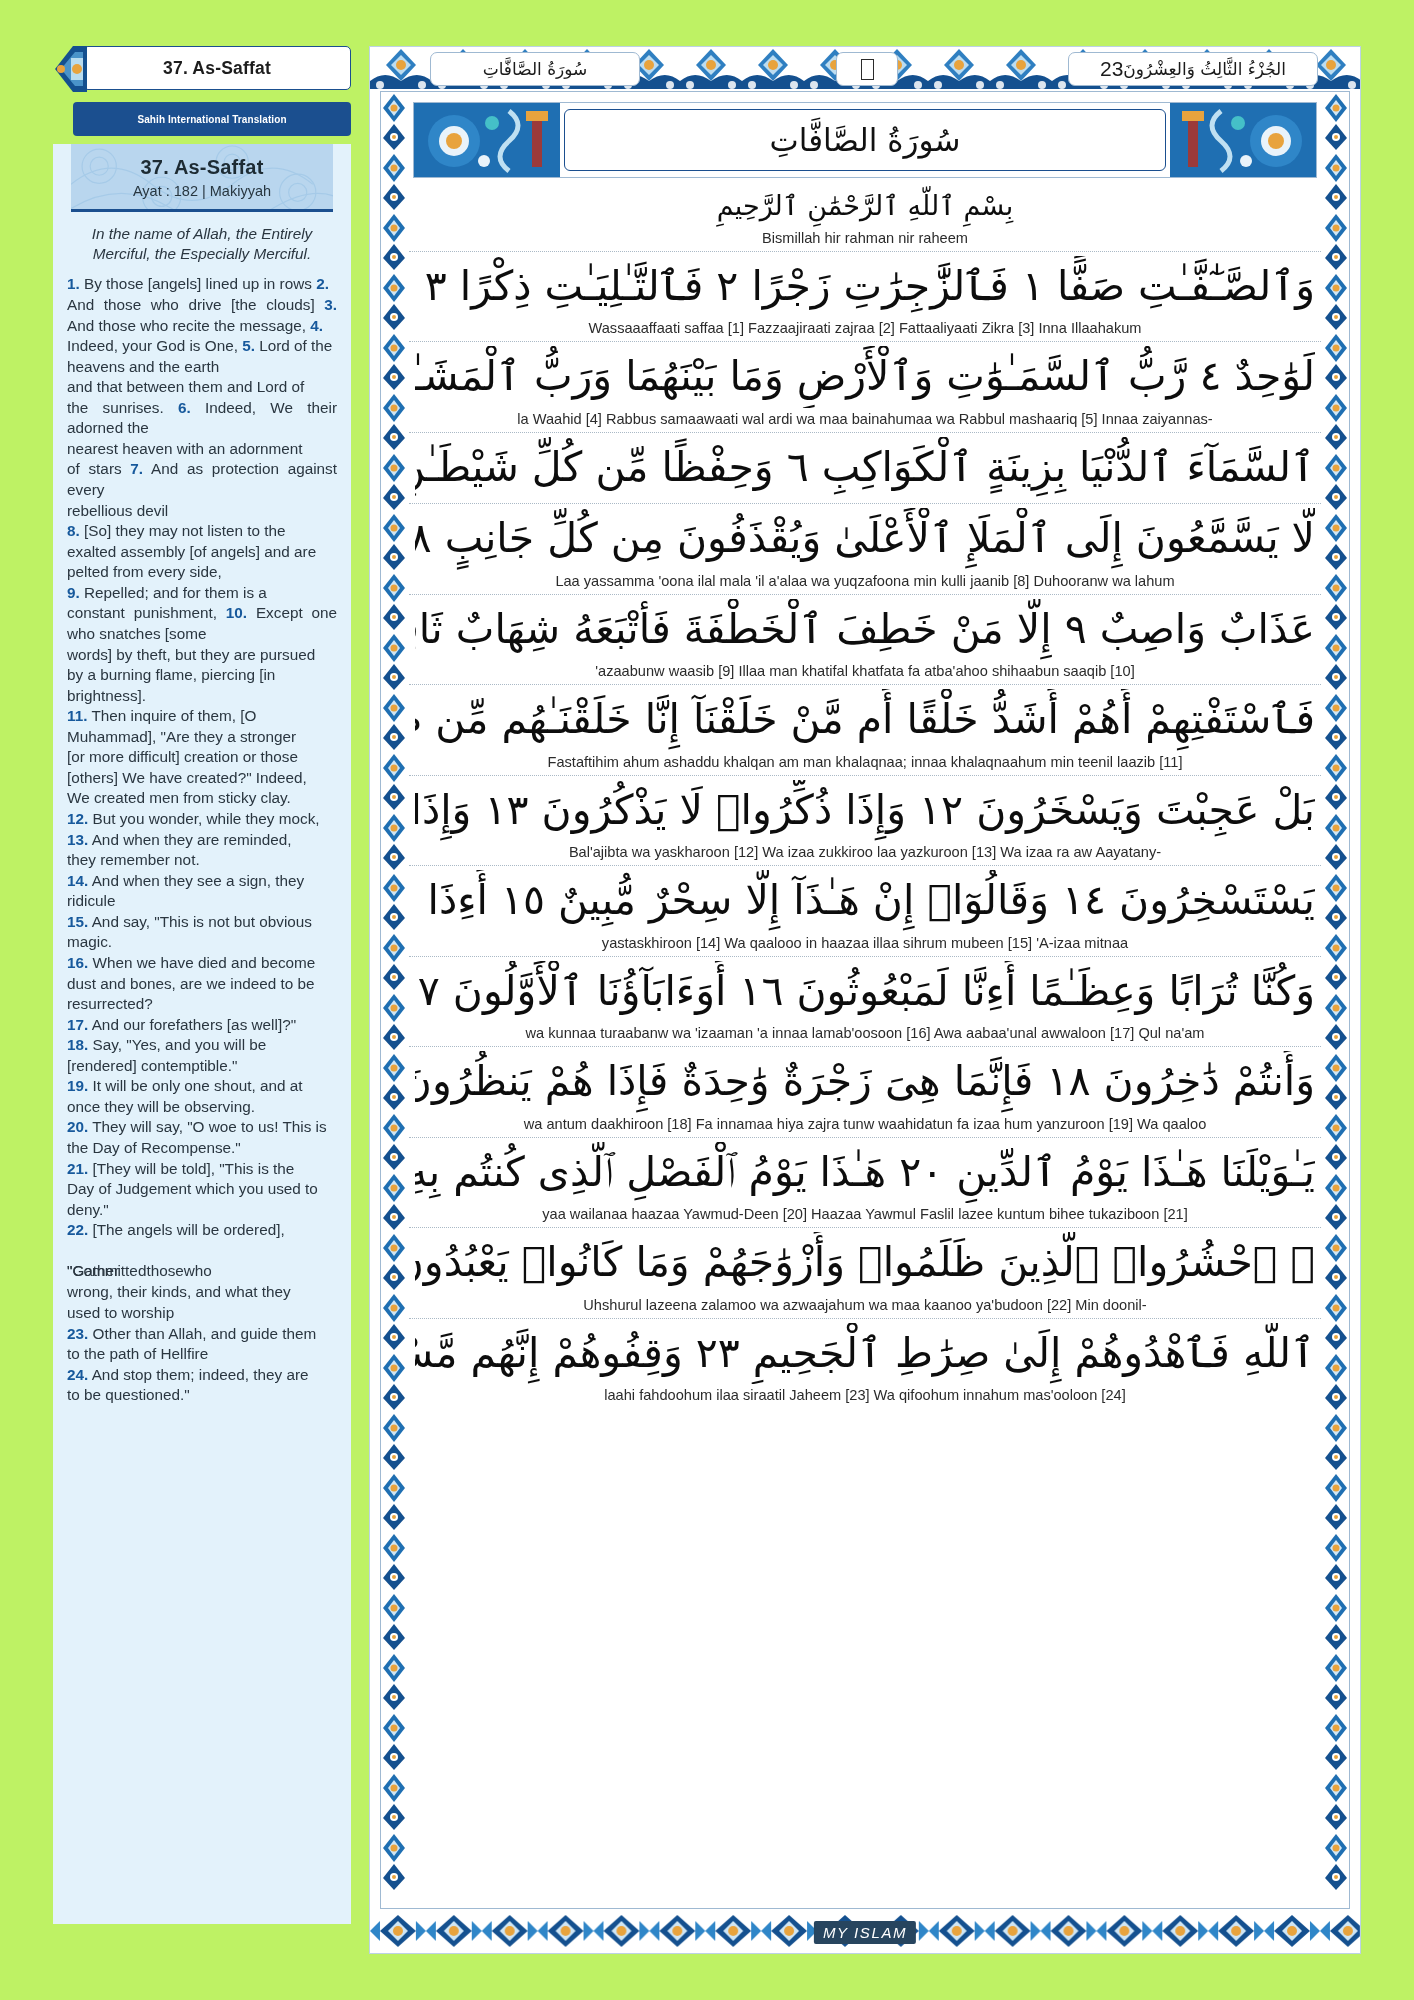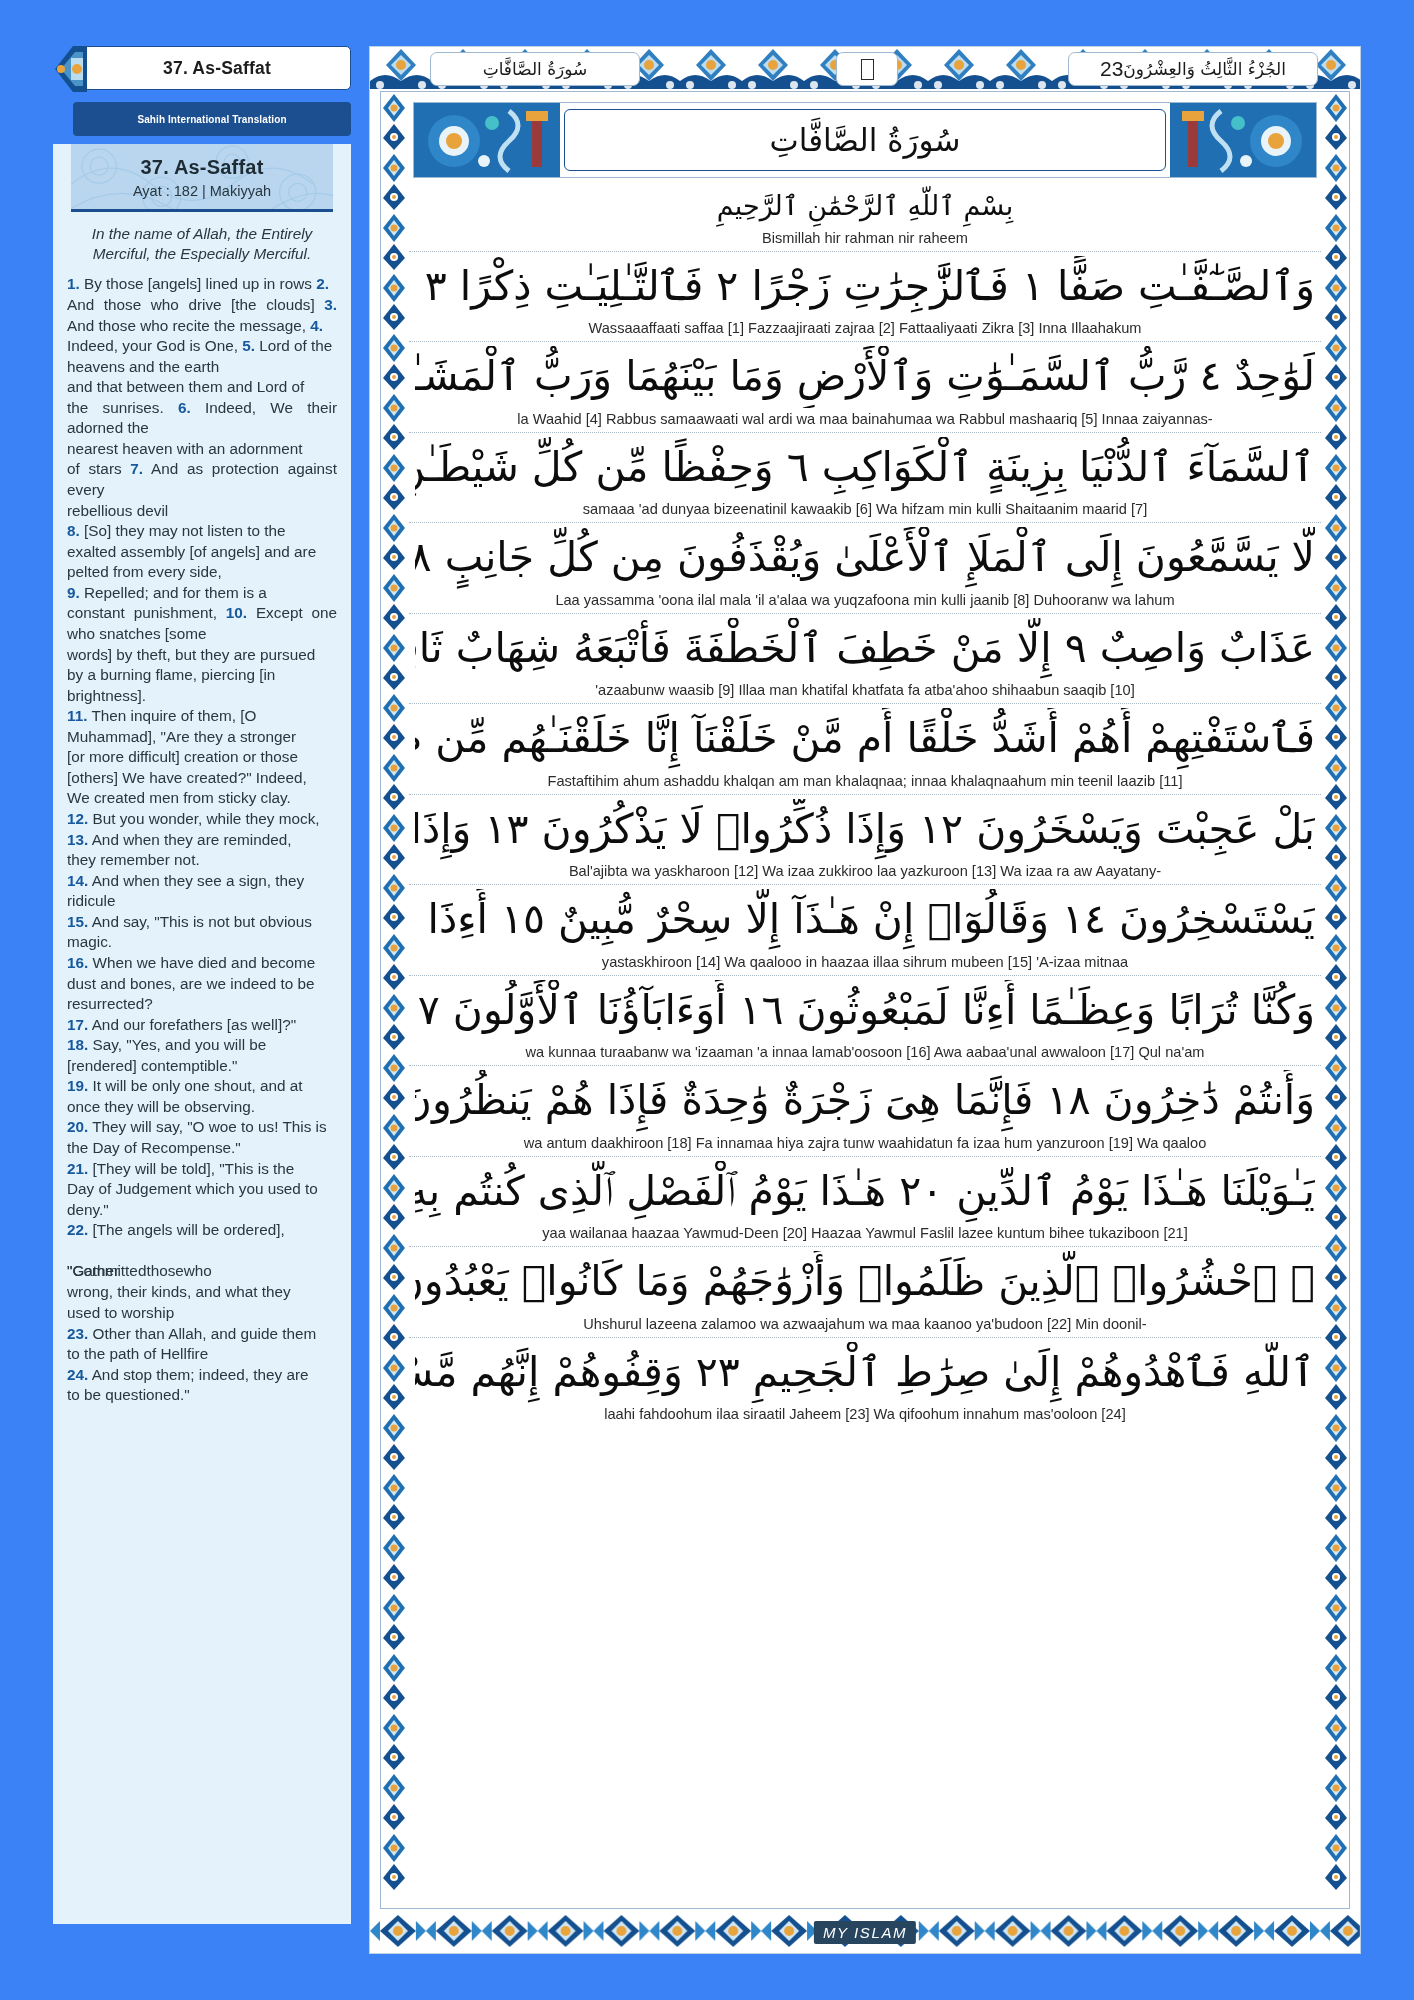"37. As-Saffat" #page { background: #3b82f6 -> #bef264 }
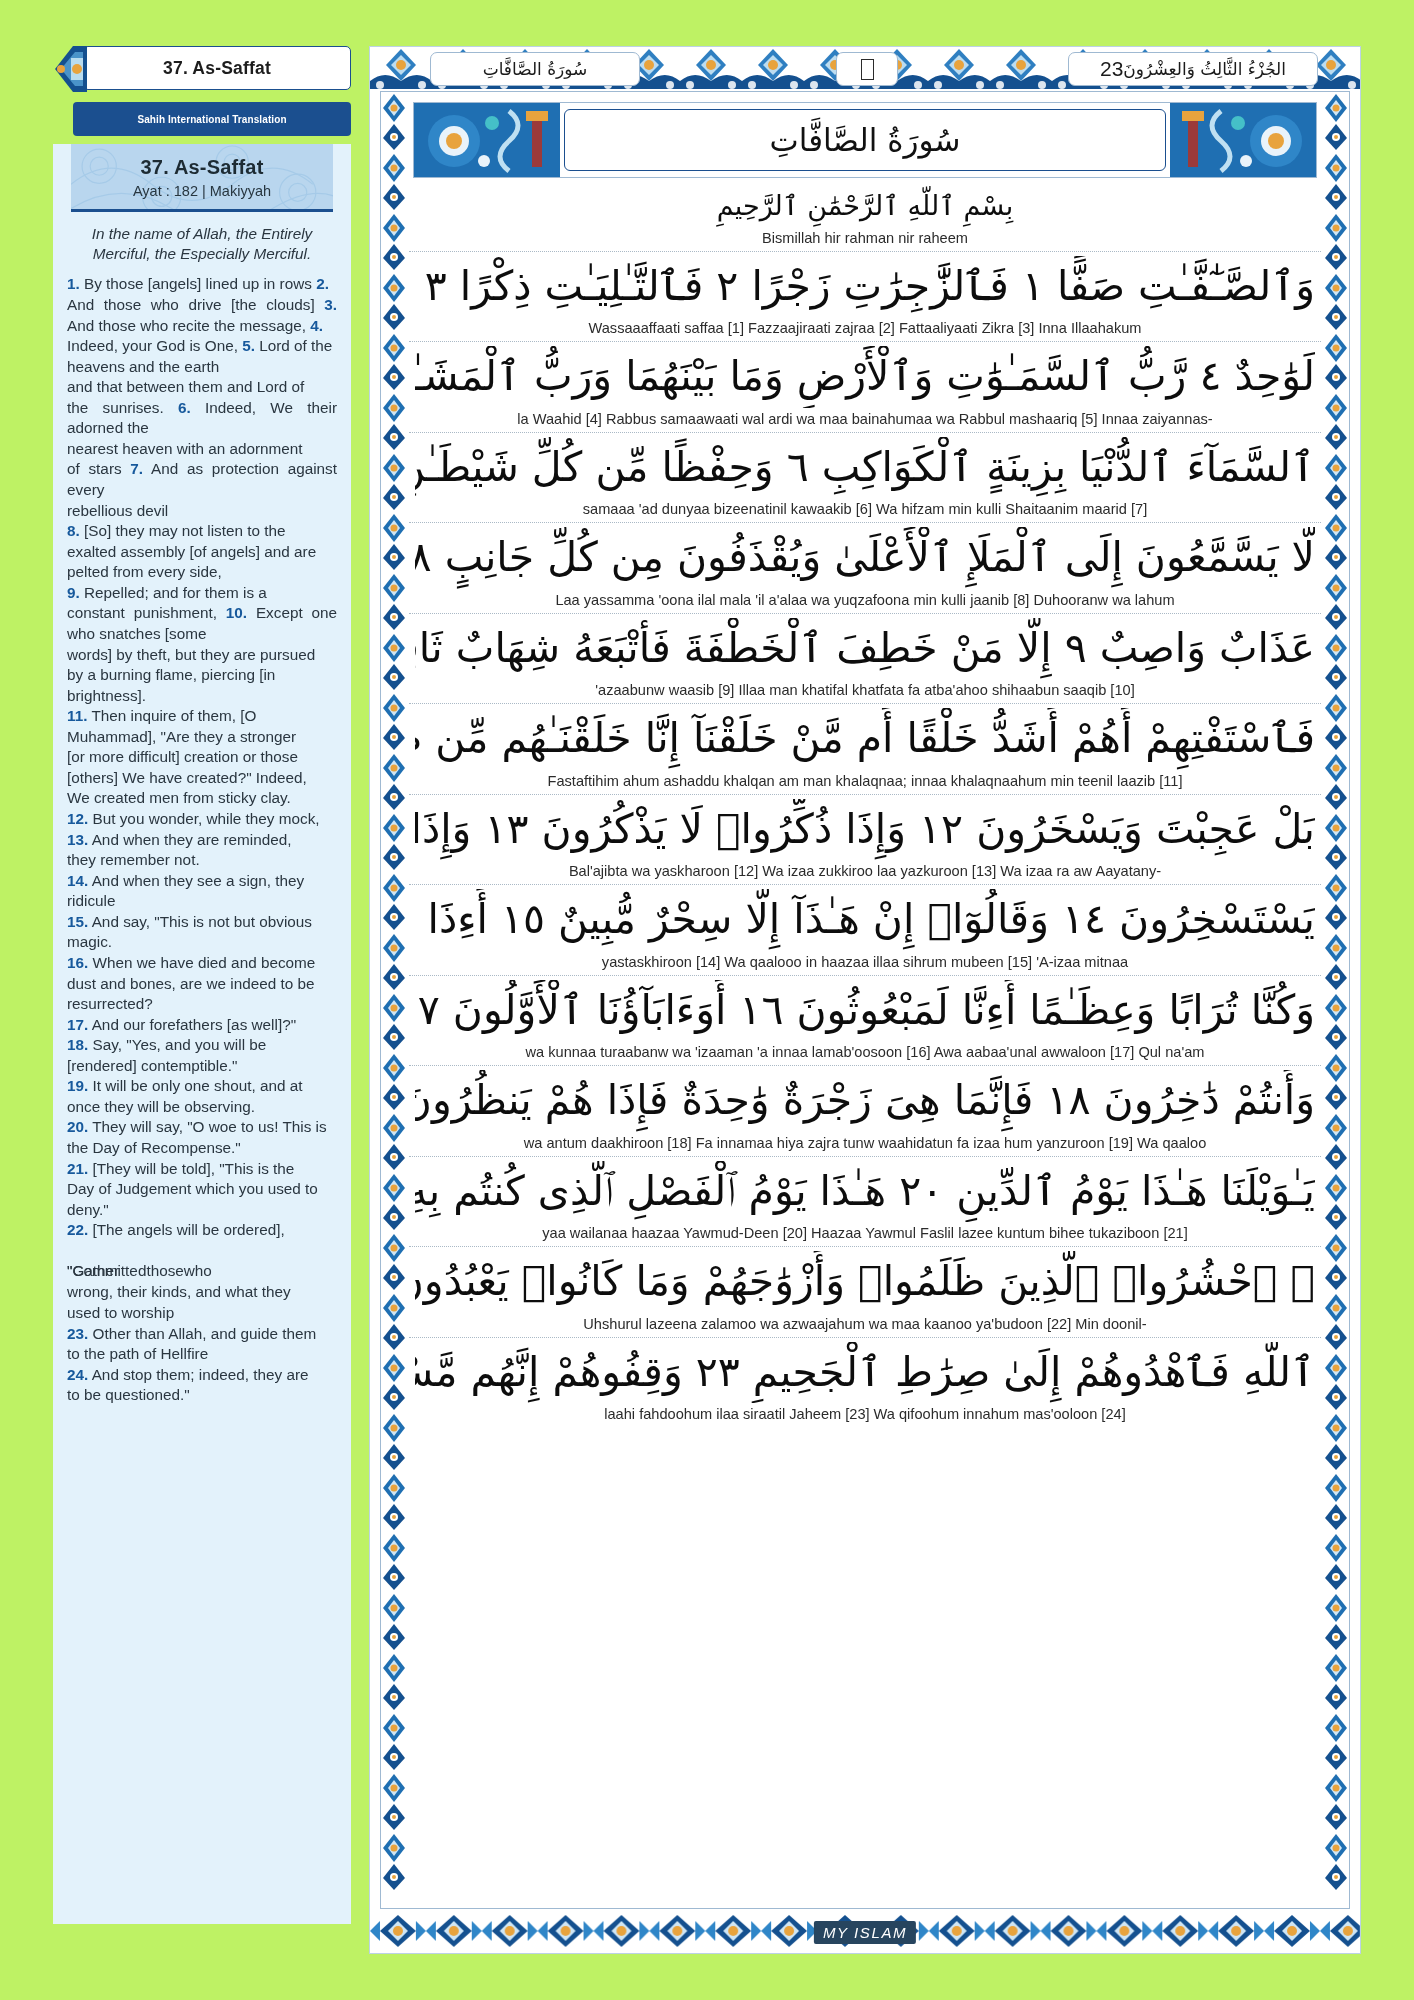"samaaa 'ad dunyaa bizeenatinil kawaakib" div.translit { html: <div>samaaa 'ad dunyaa bizeenatinil kawaakib [6] Wa hifzam min kulli Shaitaanim maarid [7]</div> -> none }
